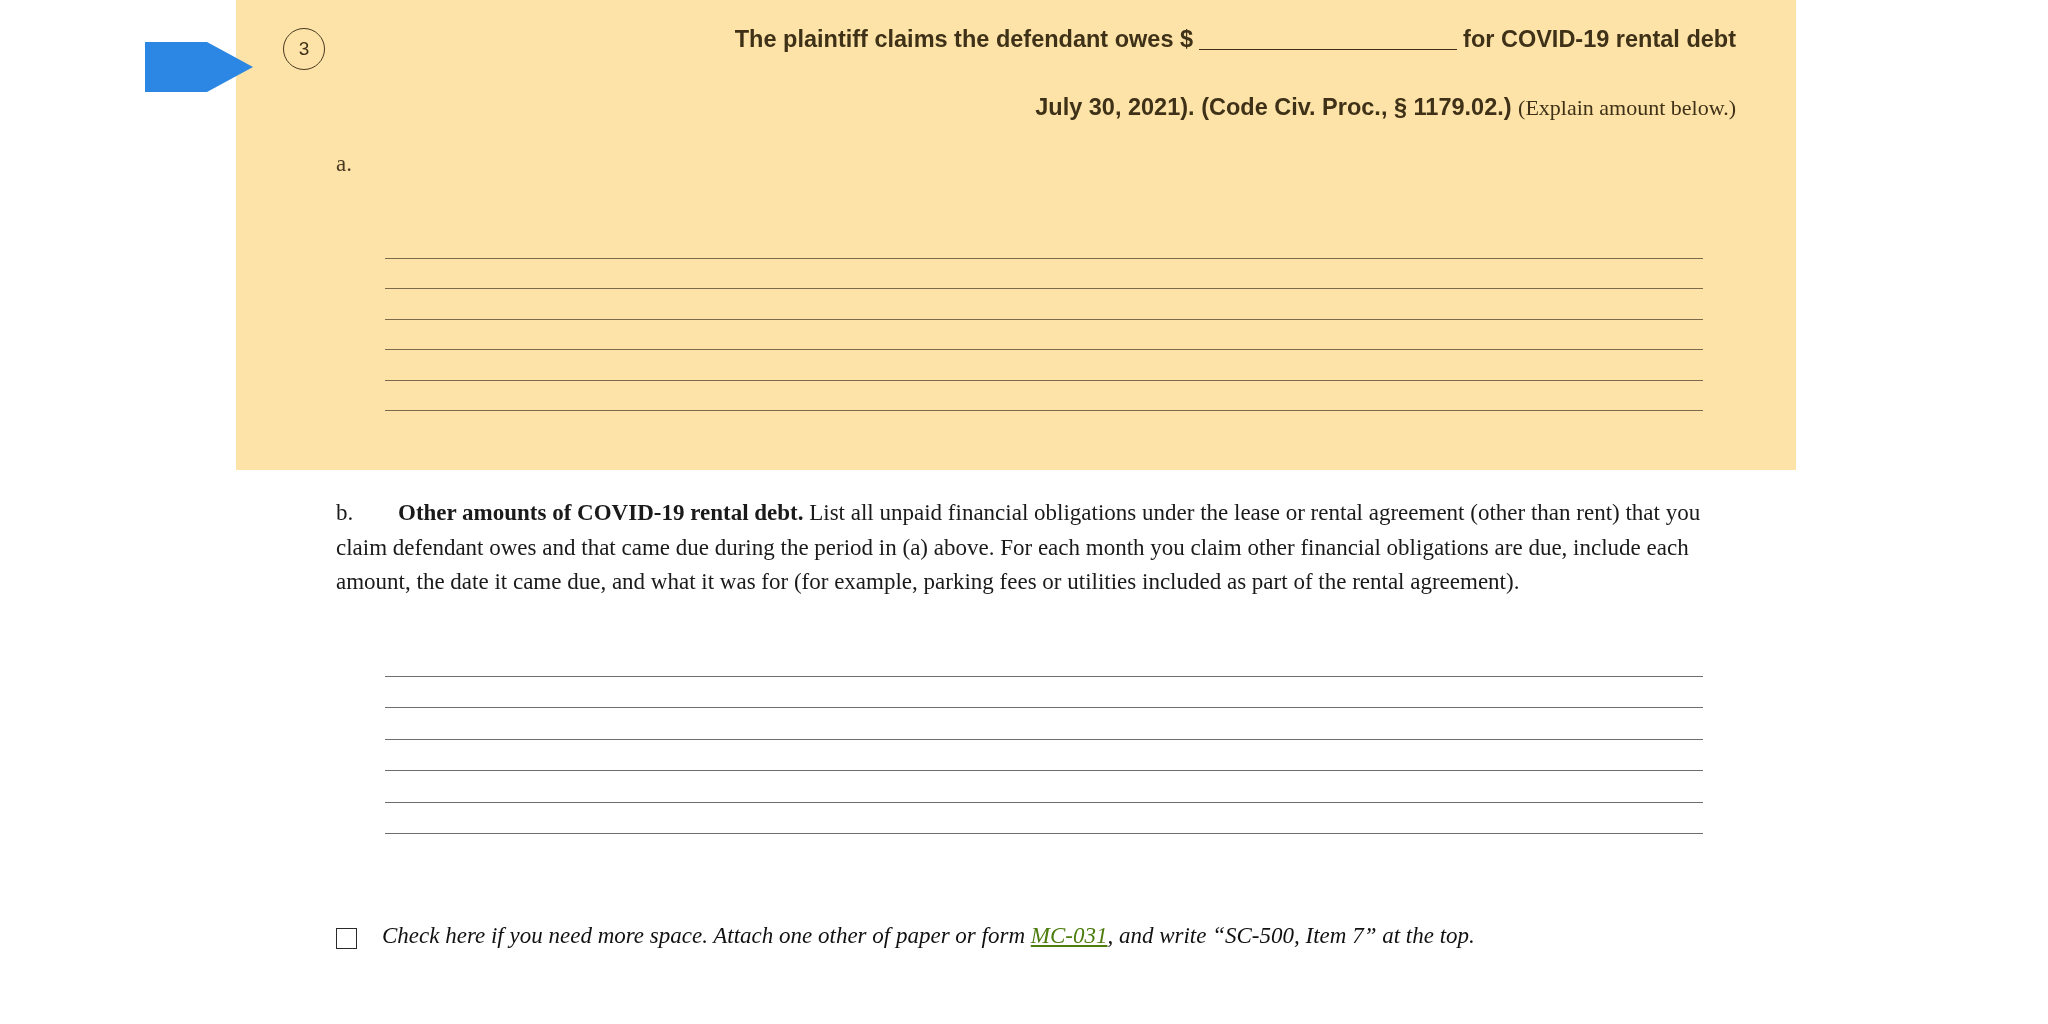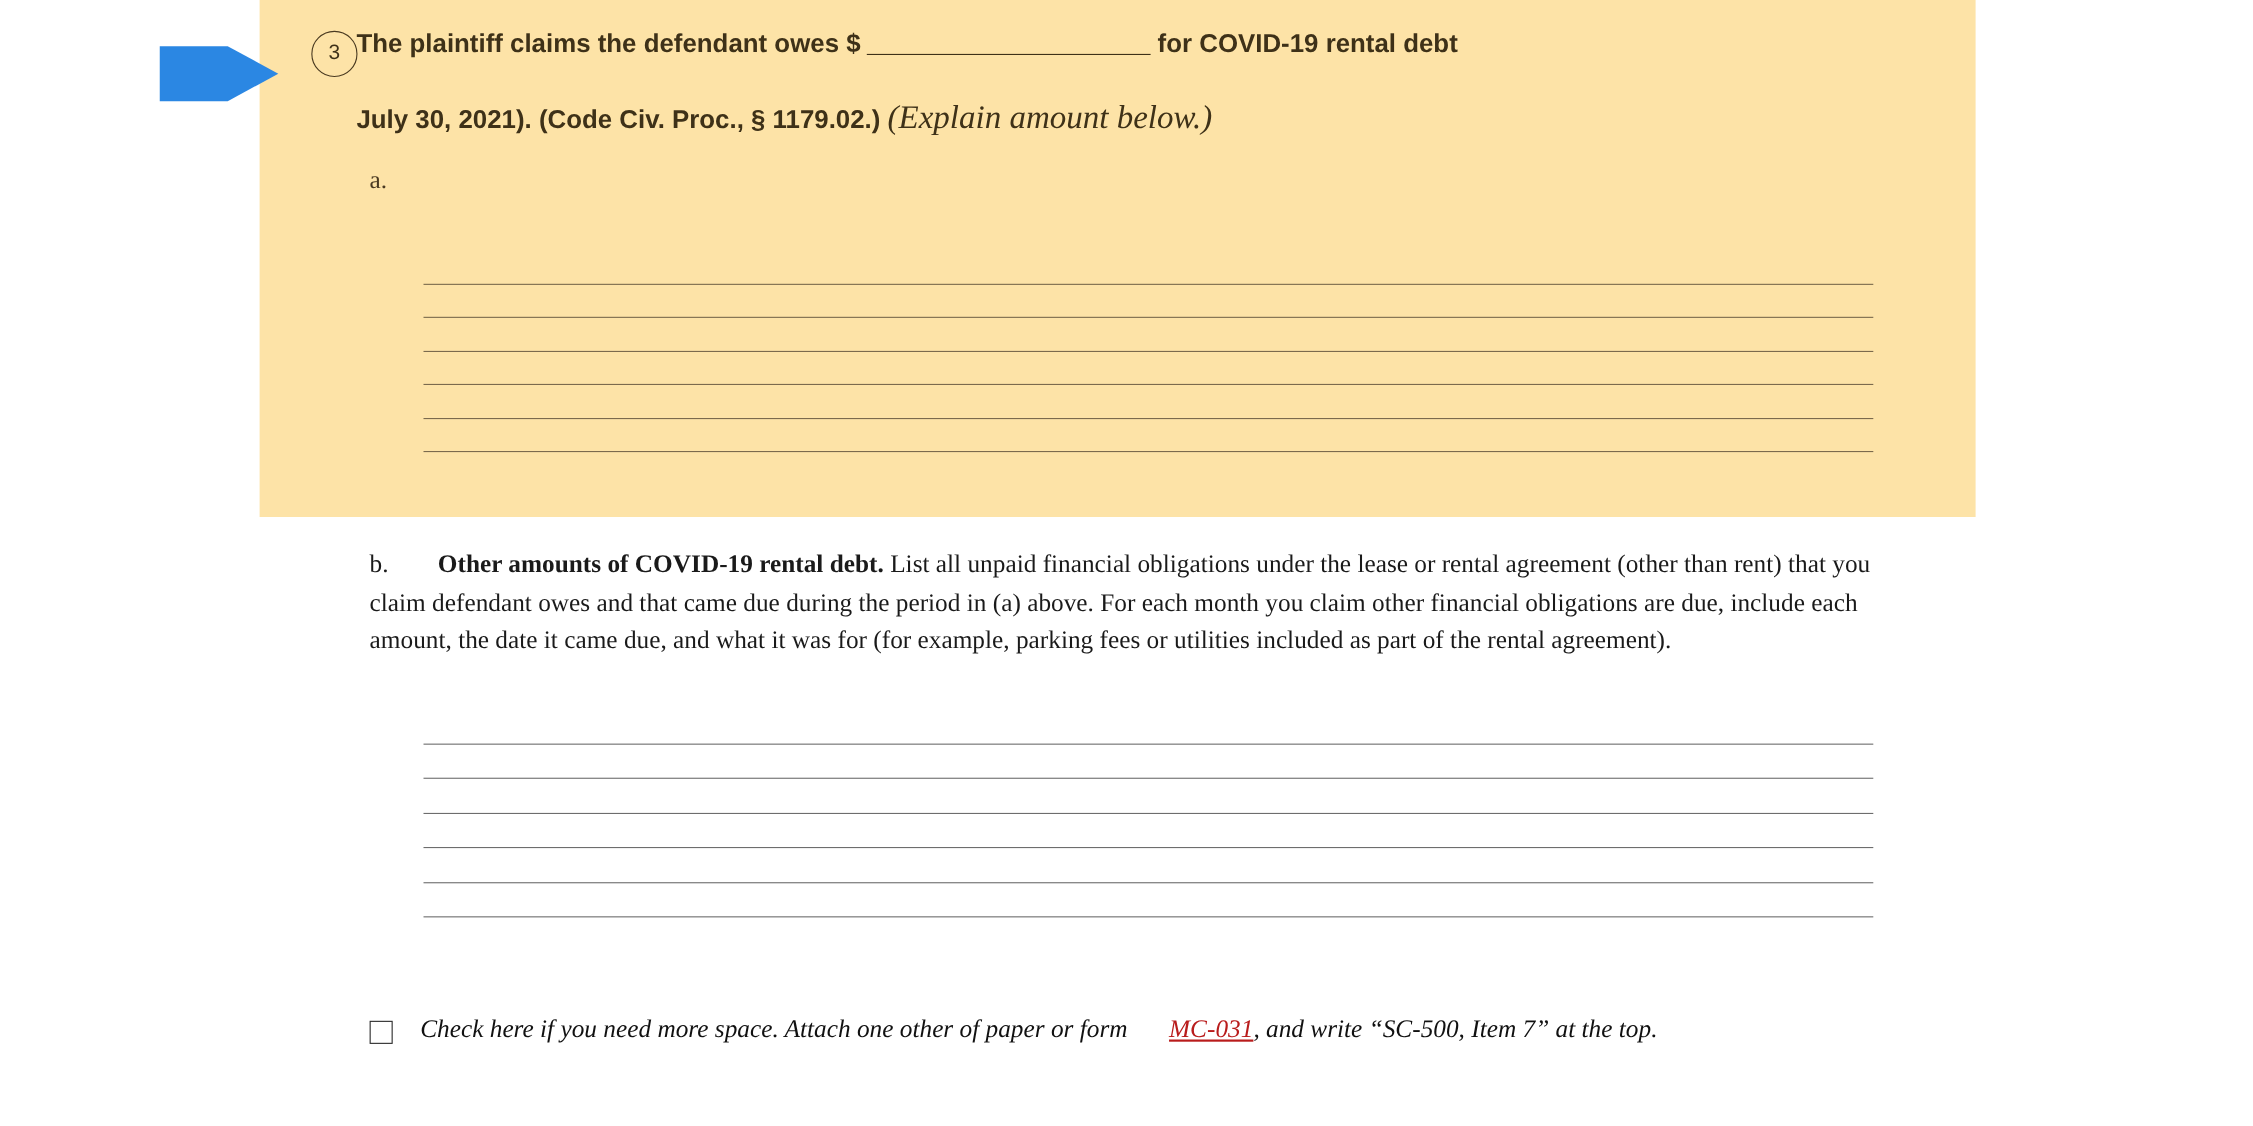"The plaintiff claims the defendant" .item3-head { left: 324px -> 336px; text-align: none -> right }
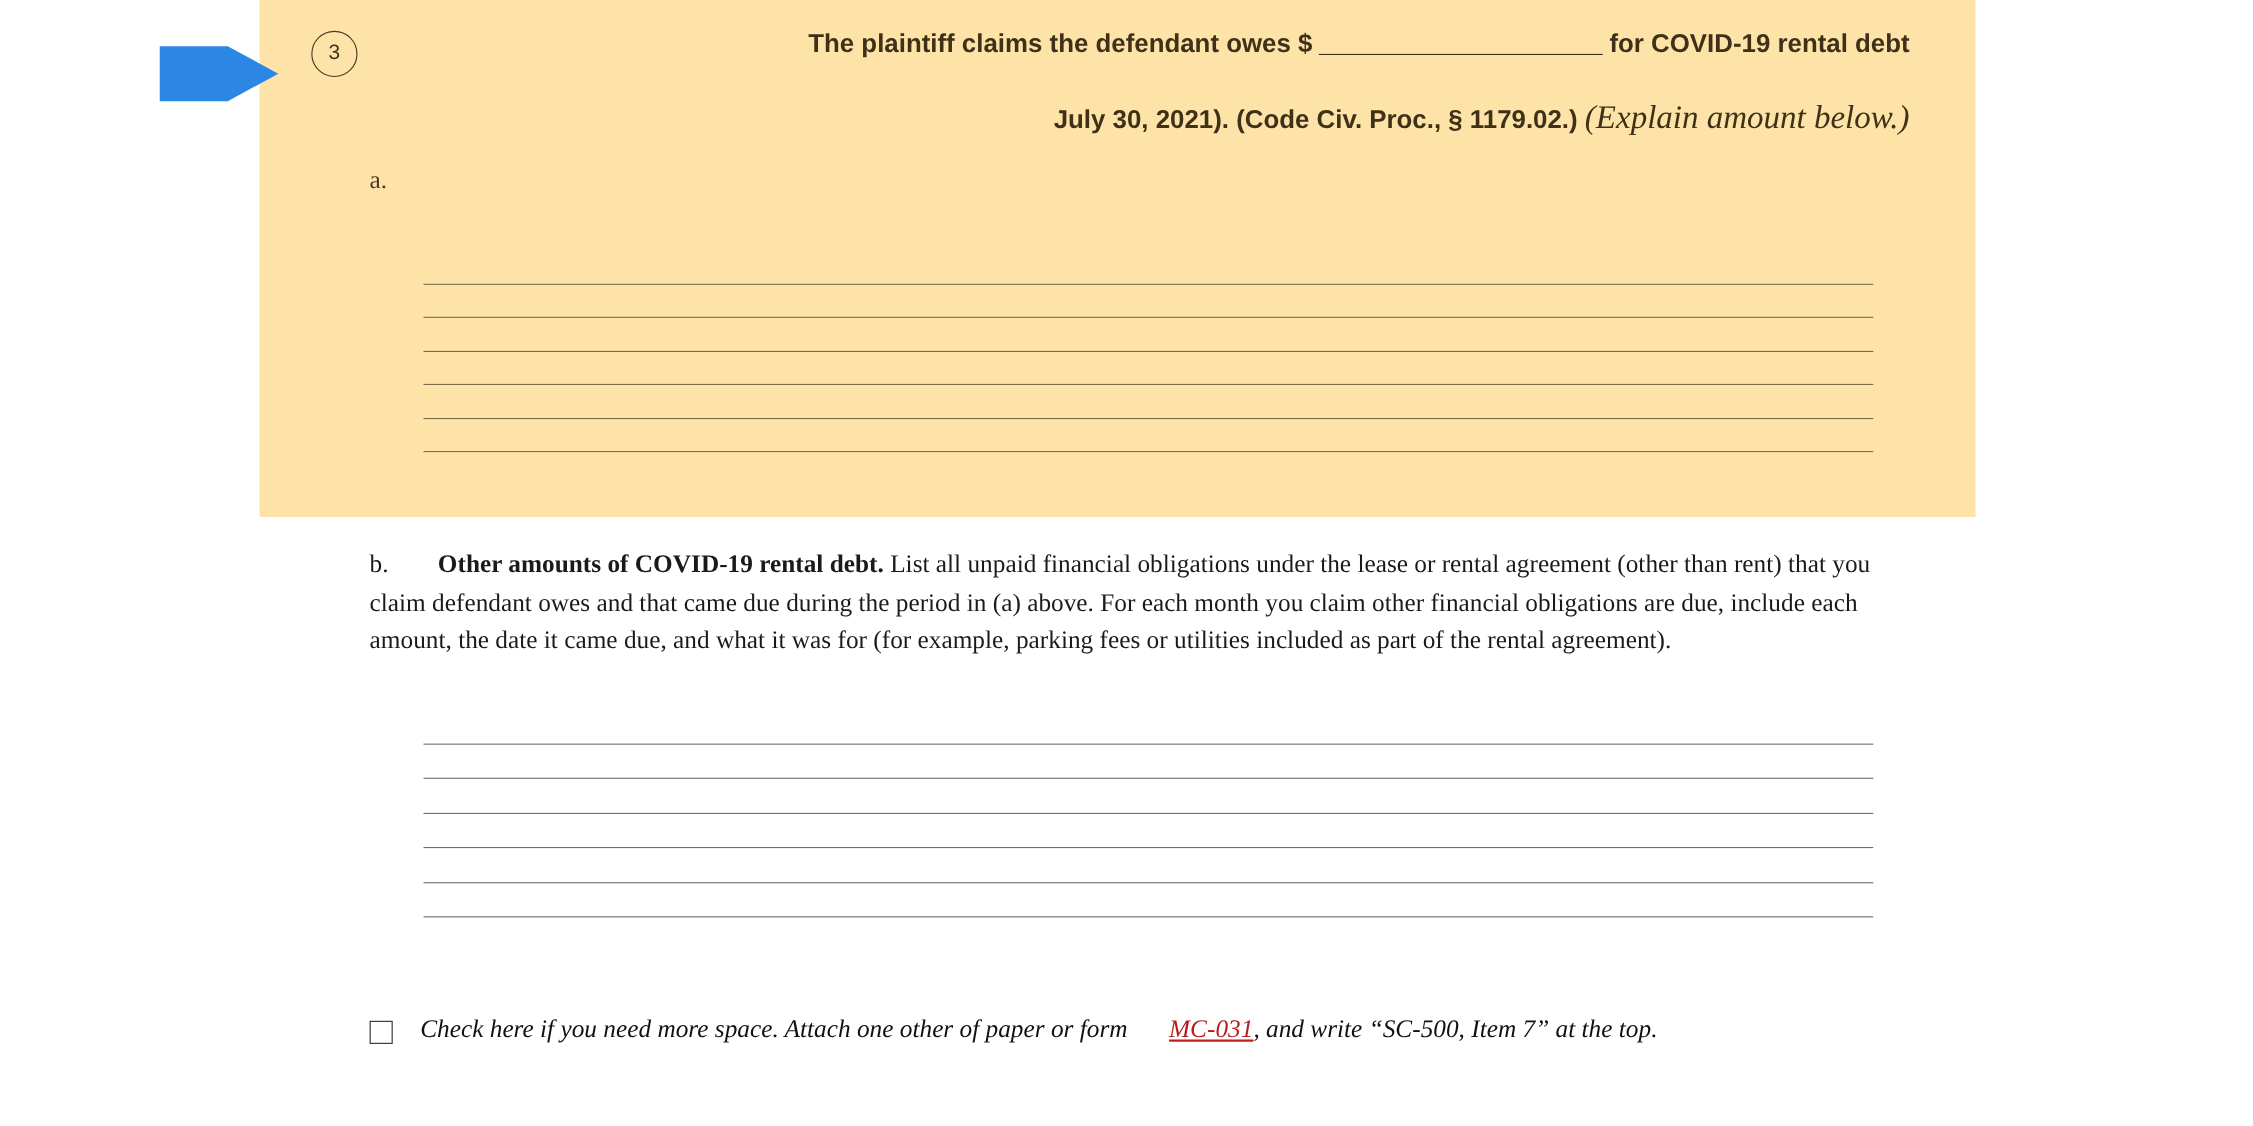"(Explain amount below.)" .item3-head .explain { font-size: 30px -> 22px; font-style: italic -> none }
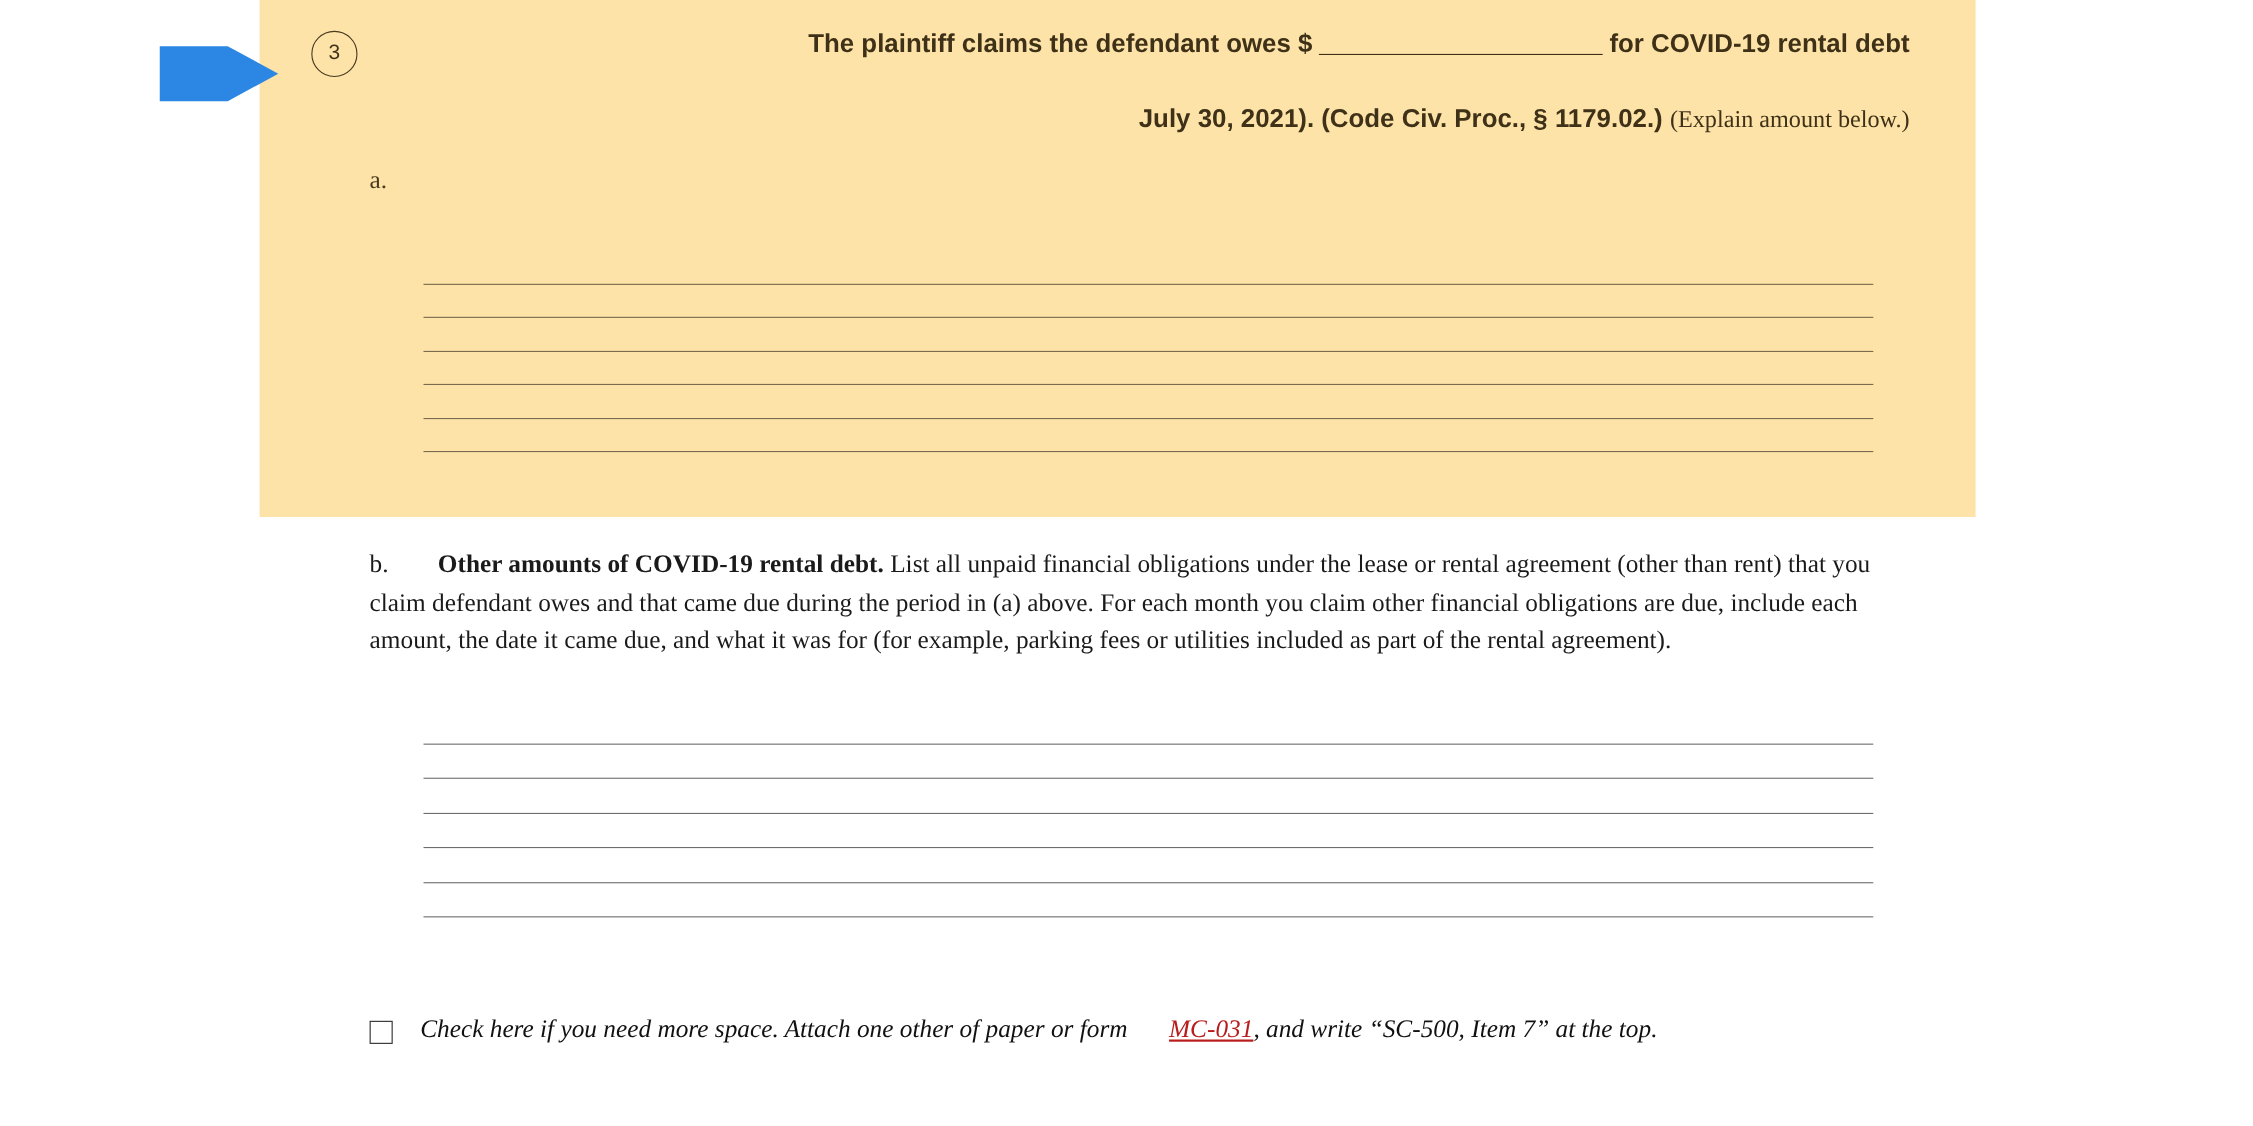"MC-031" .check-text a { color: #b91c1c -> #4d7c0f; margin-left: 32px -> none }
